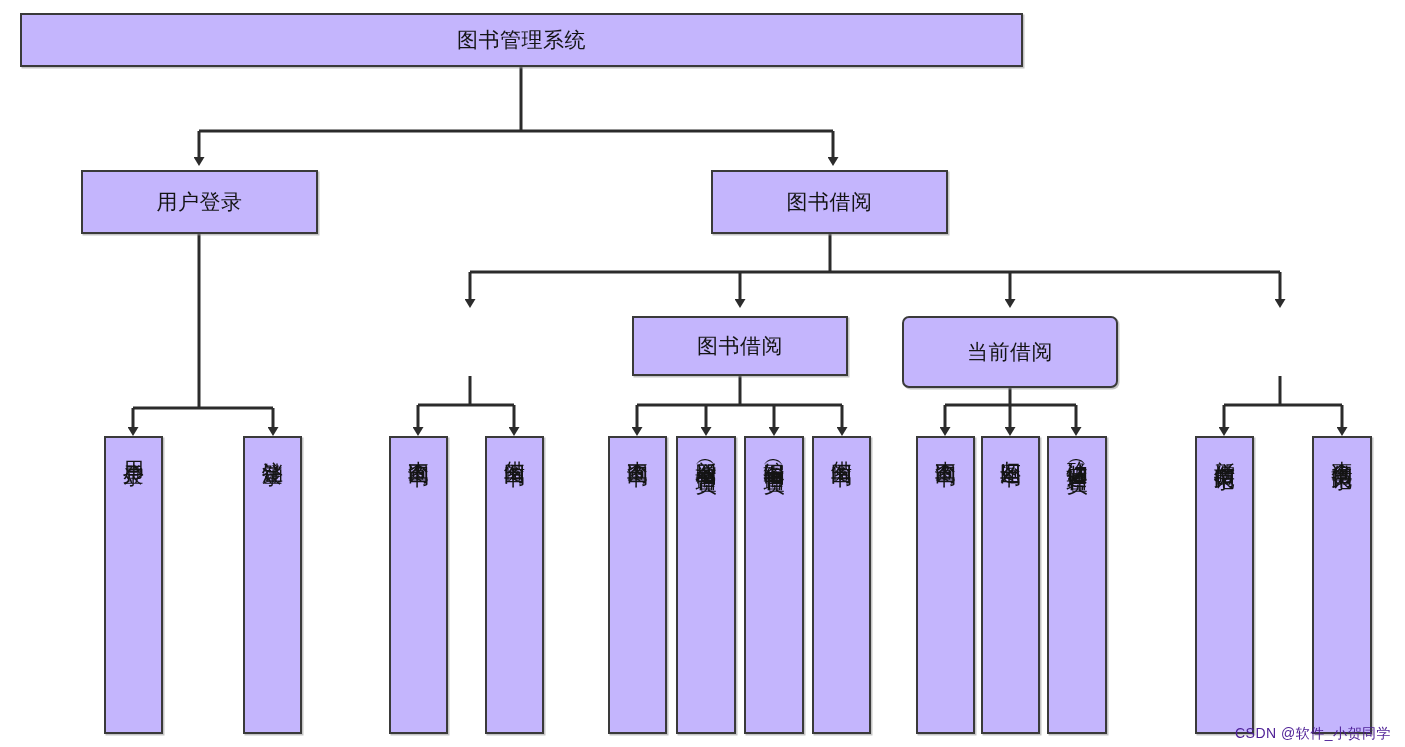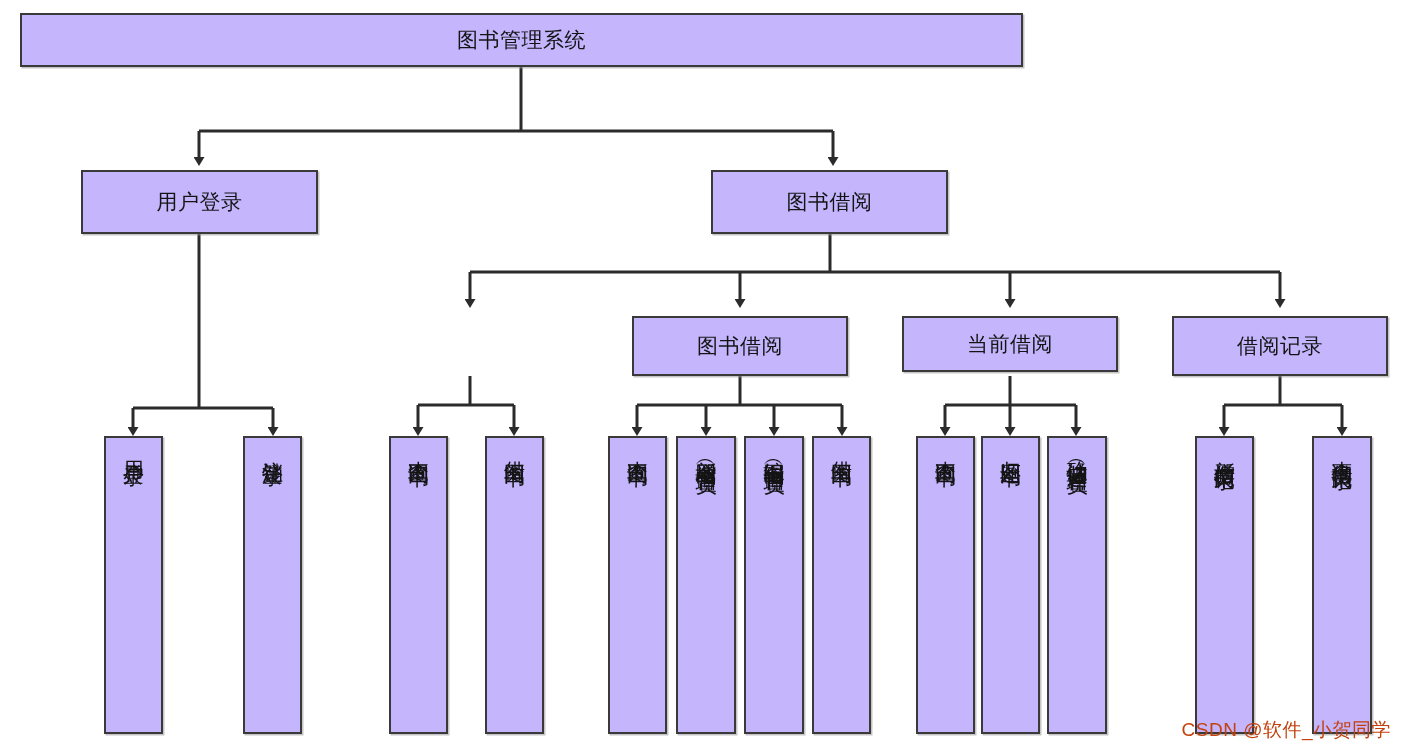"当前借阅" div.node-box { border-radius: none -> 7px; height: 56px -> 72px }
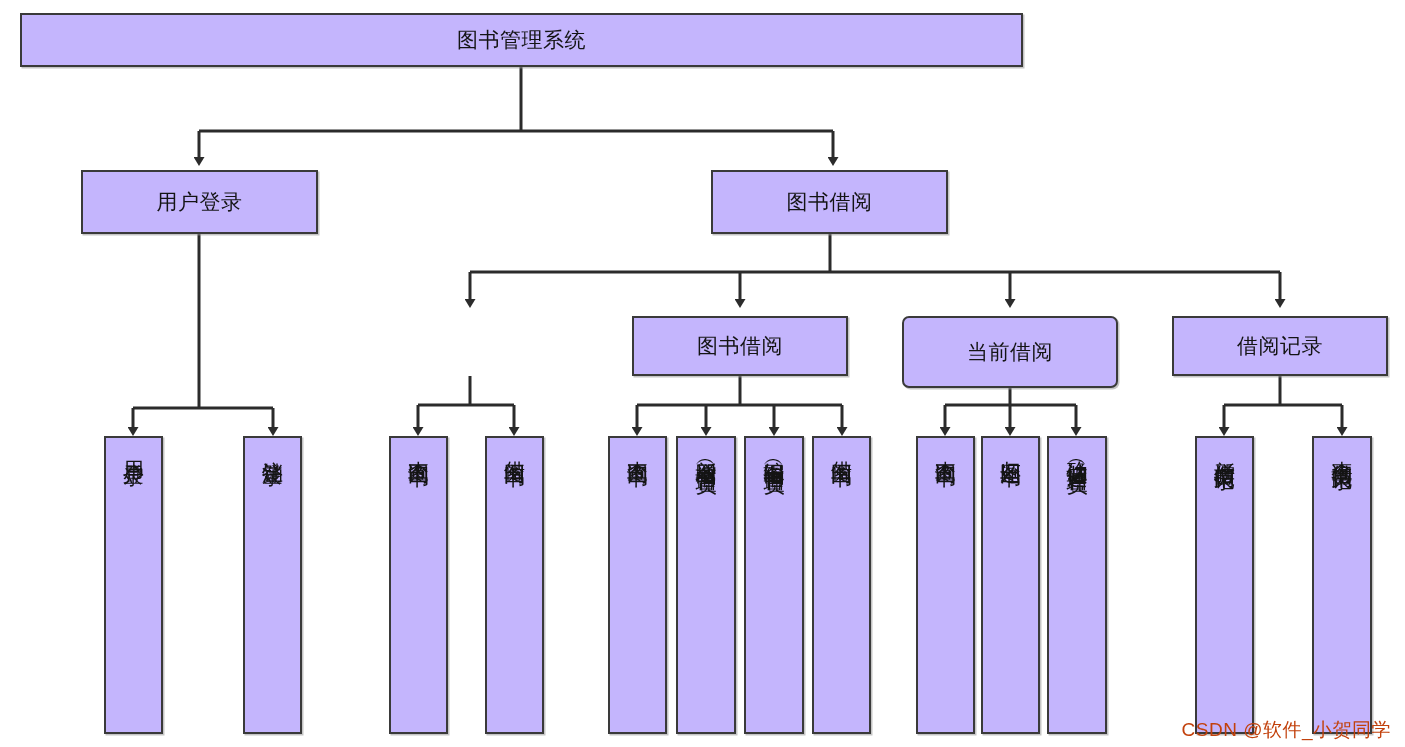"借阅记录" div.node-box { html: <div> <span>借阅记录</span> </div> -> none }
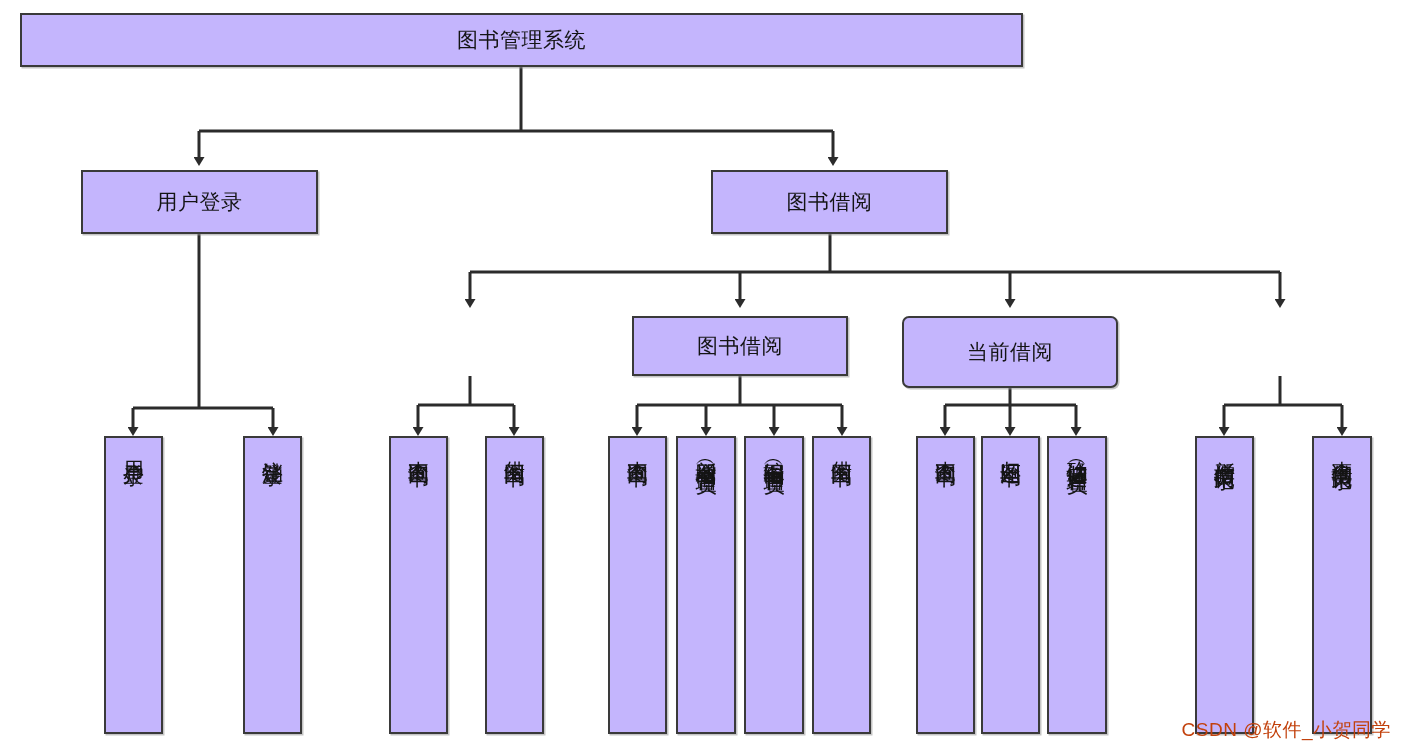"CSDN @软件_小贺同学" .watermark { color: #c2410c -> #4c1d95; font-size: 19px -> 14px }
